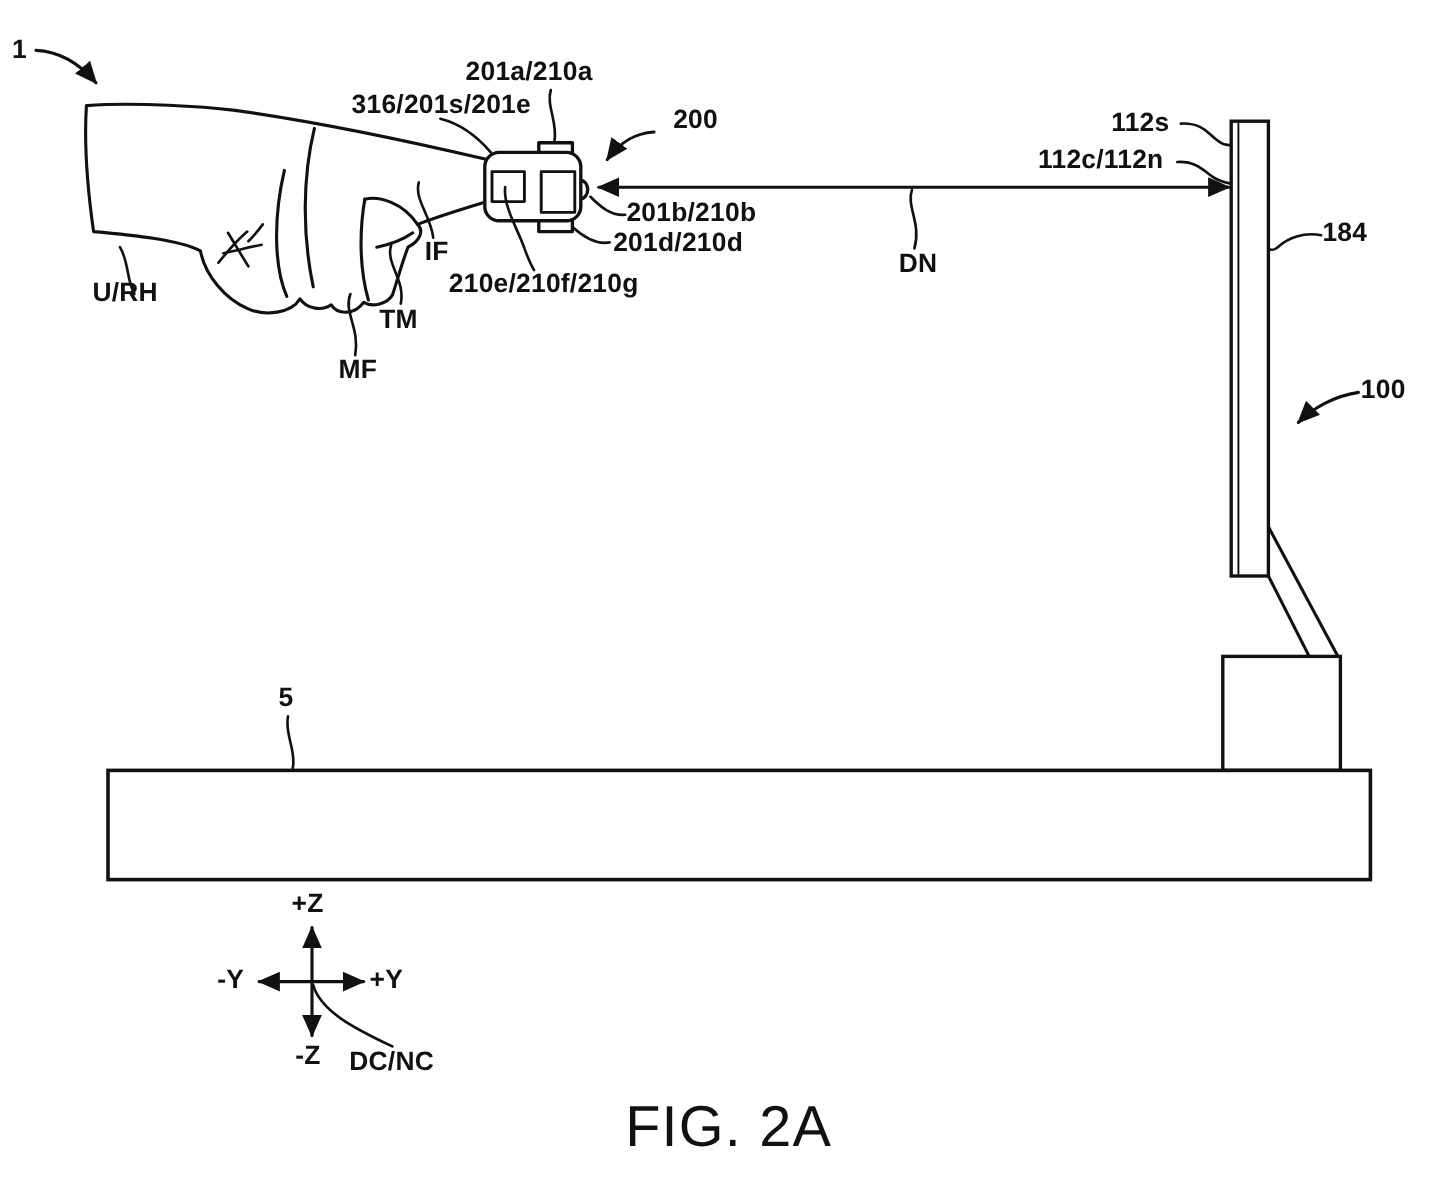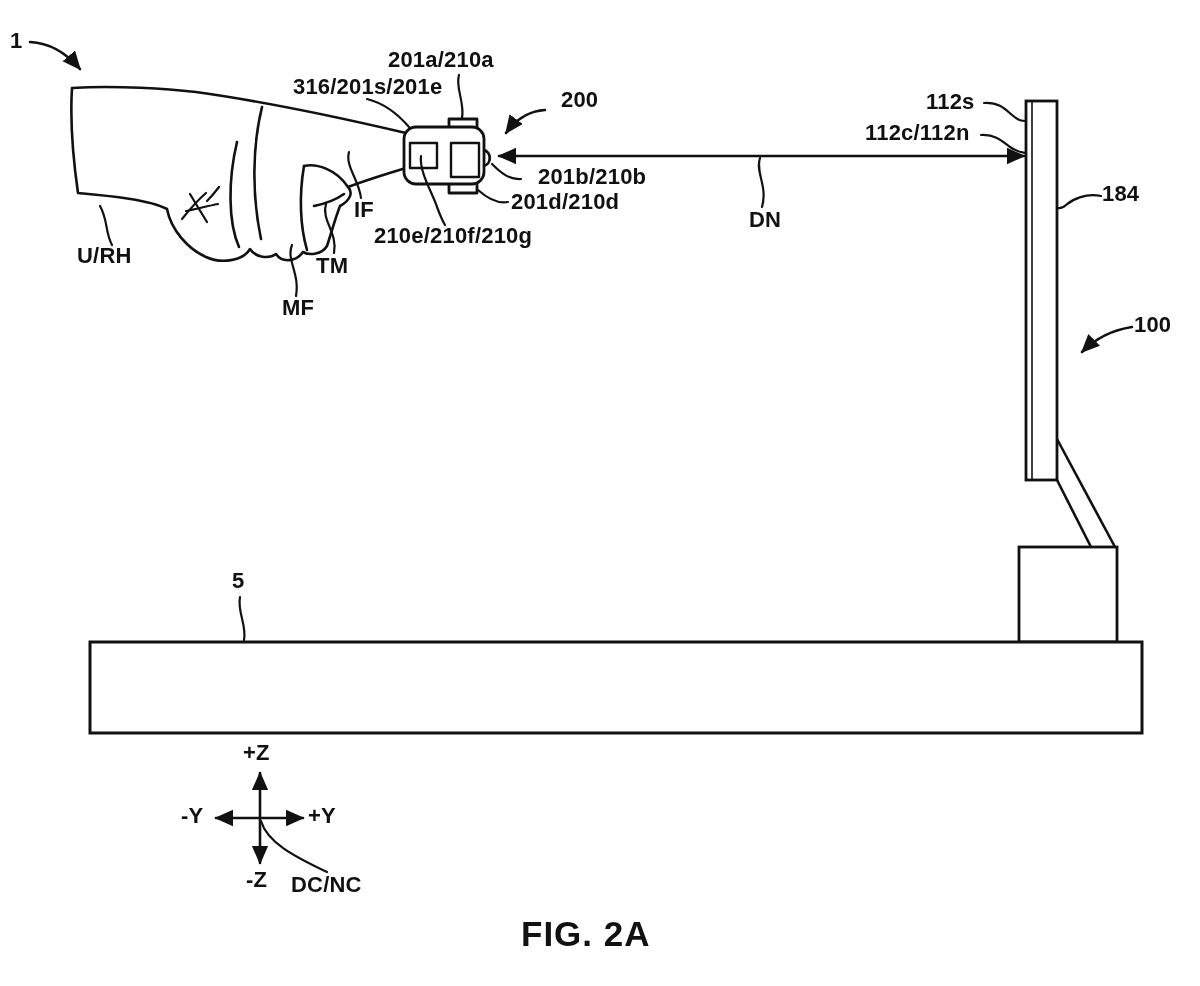"201b/210b" span.lbl { left: 538px -> 522px }
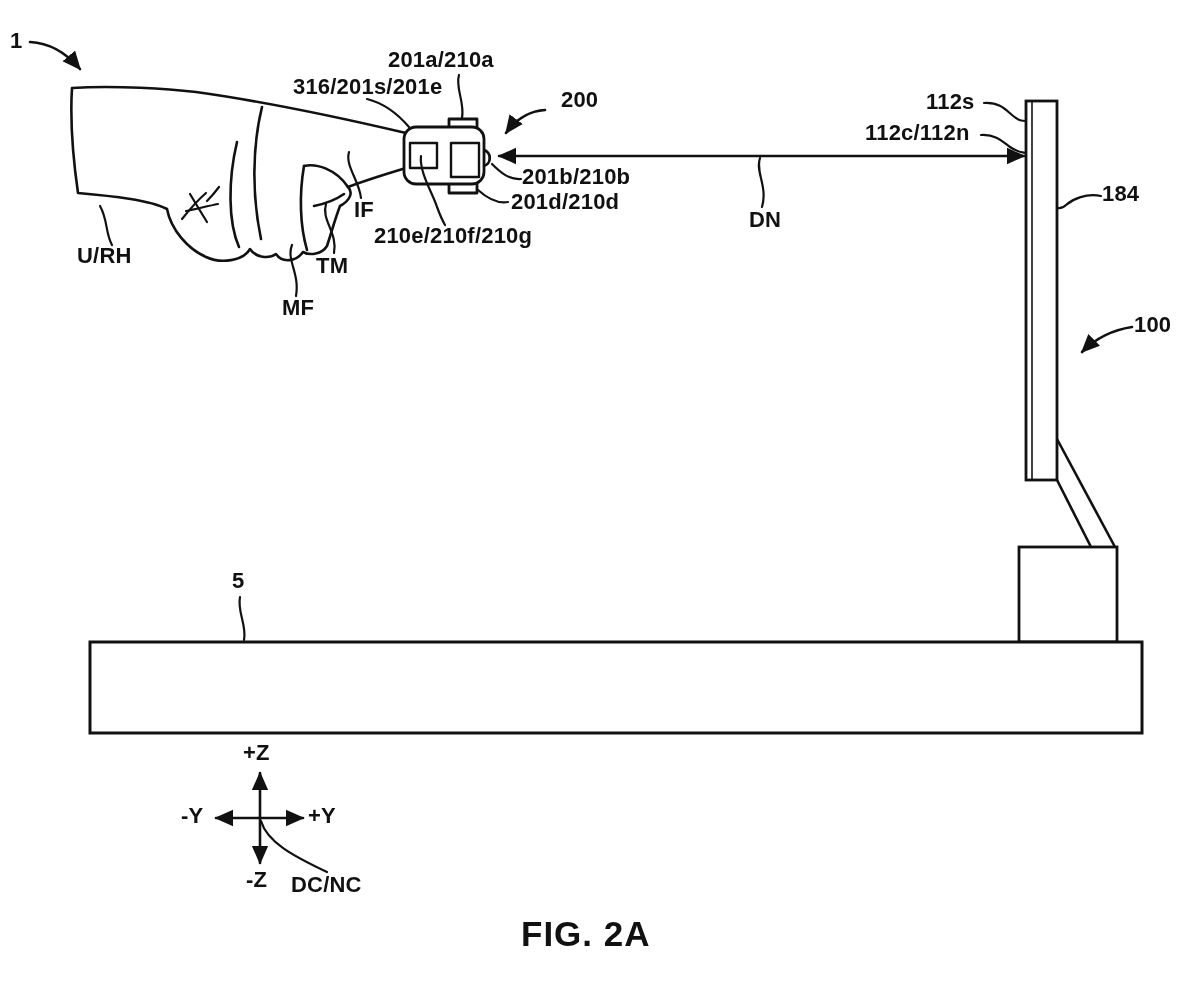"U/RH" span.lbl { top: 245px -> 233px }
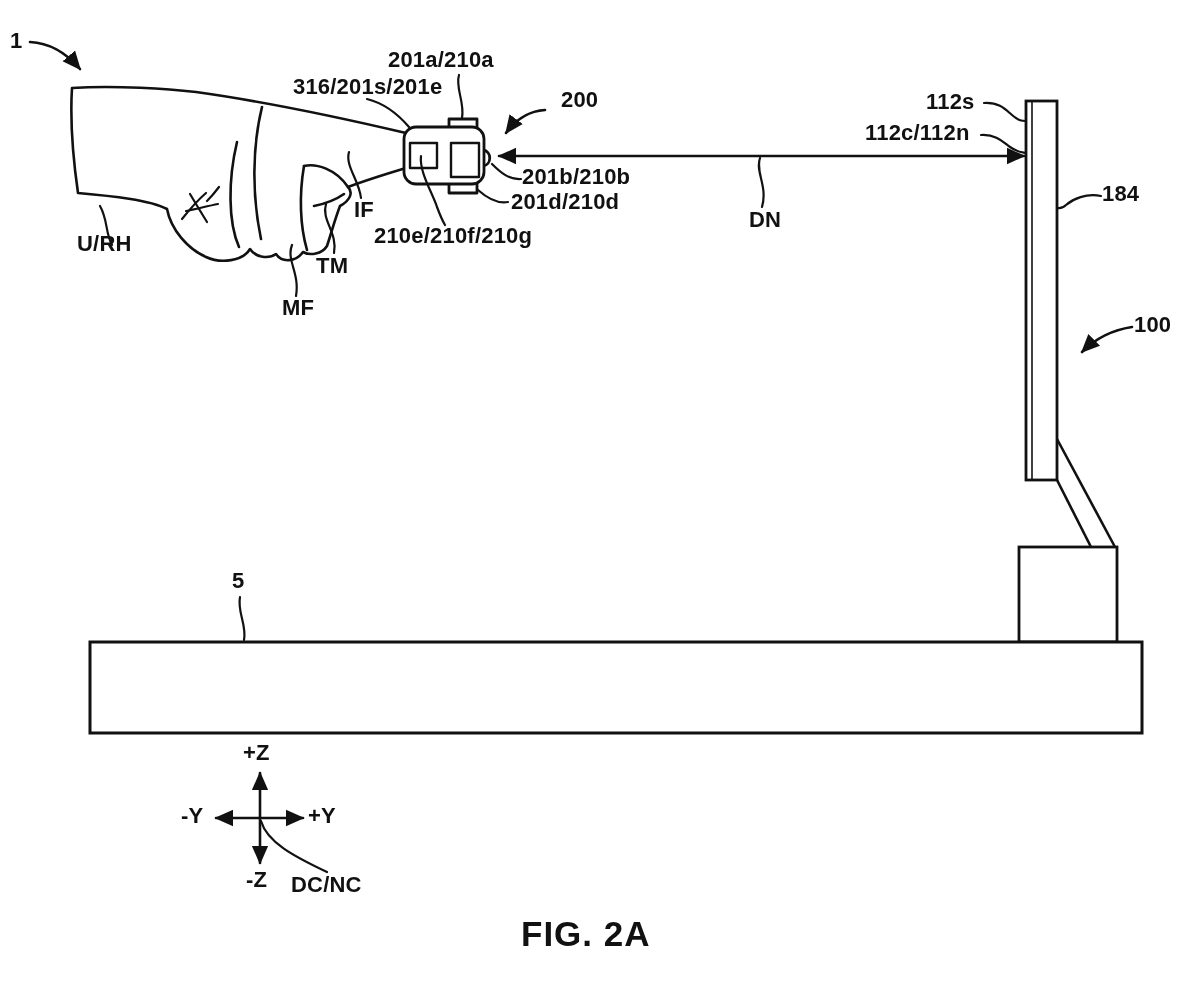"FIG. 2A" .fig-title { font-size: 35px -> 48px; font-weight: bold -> normal }
